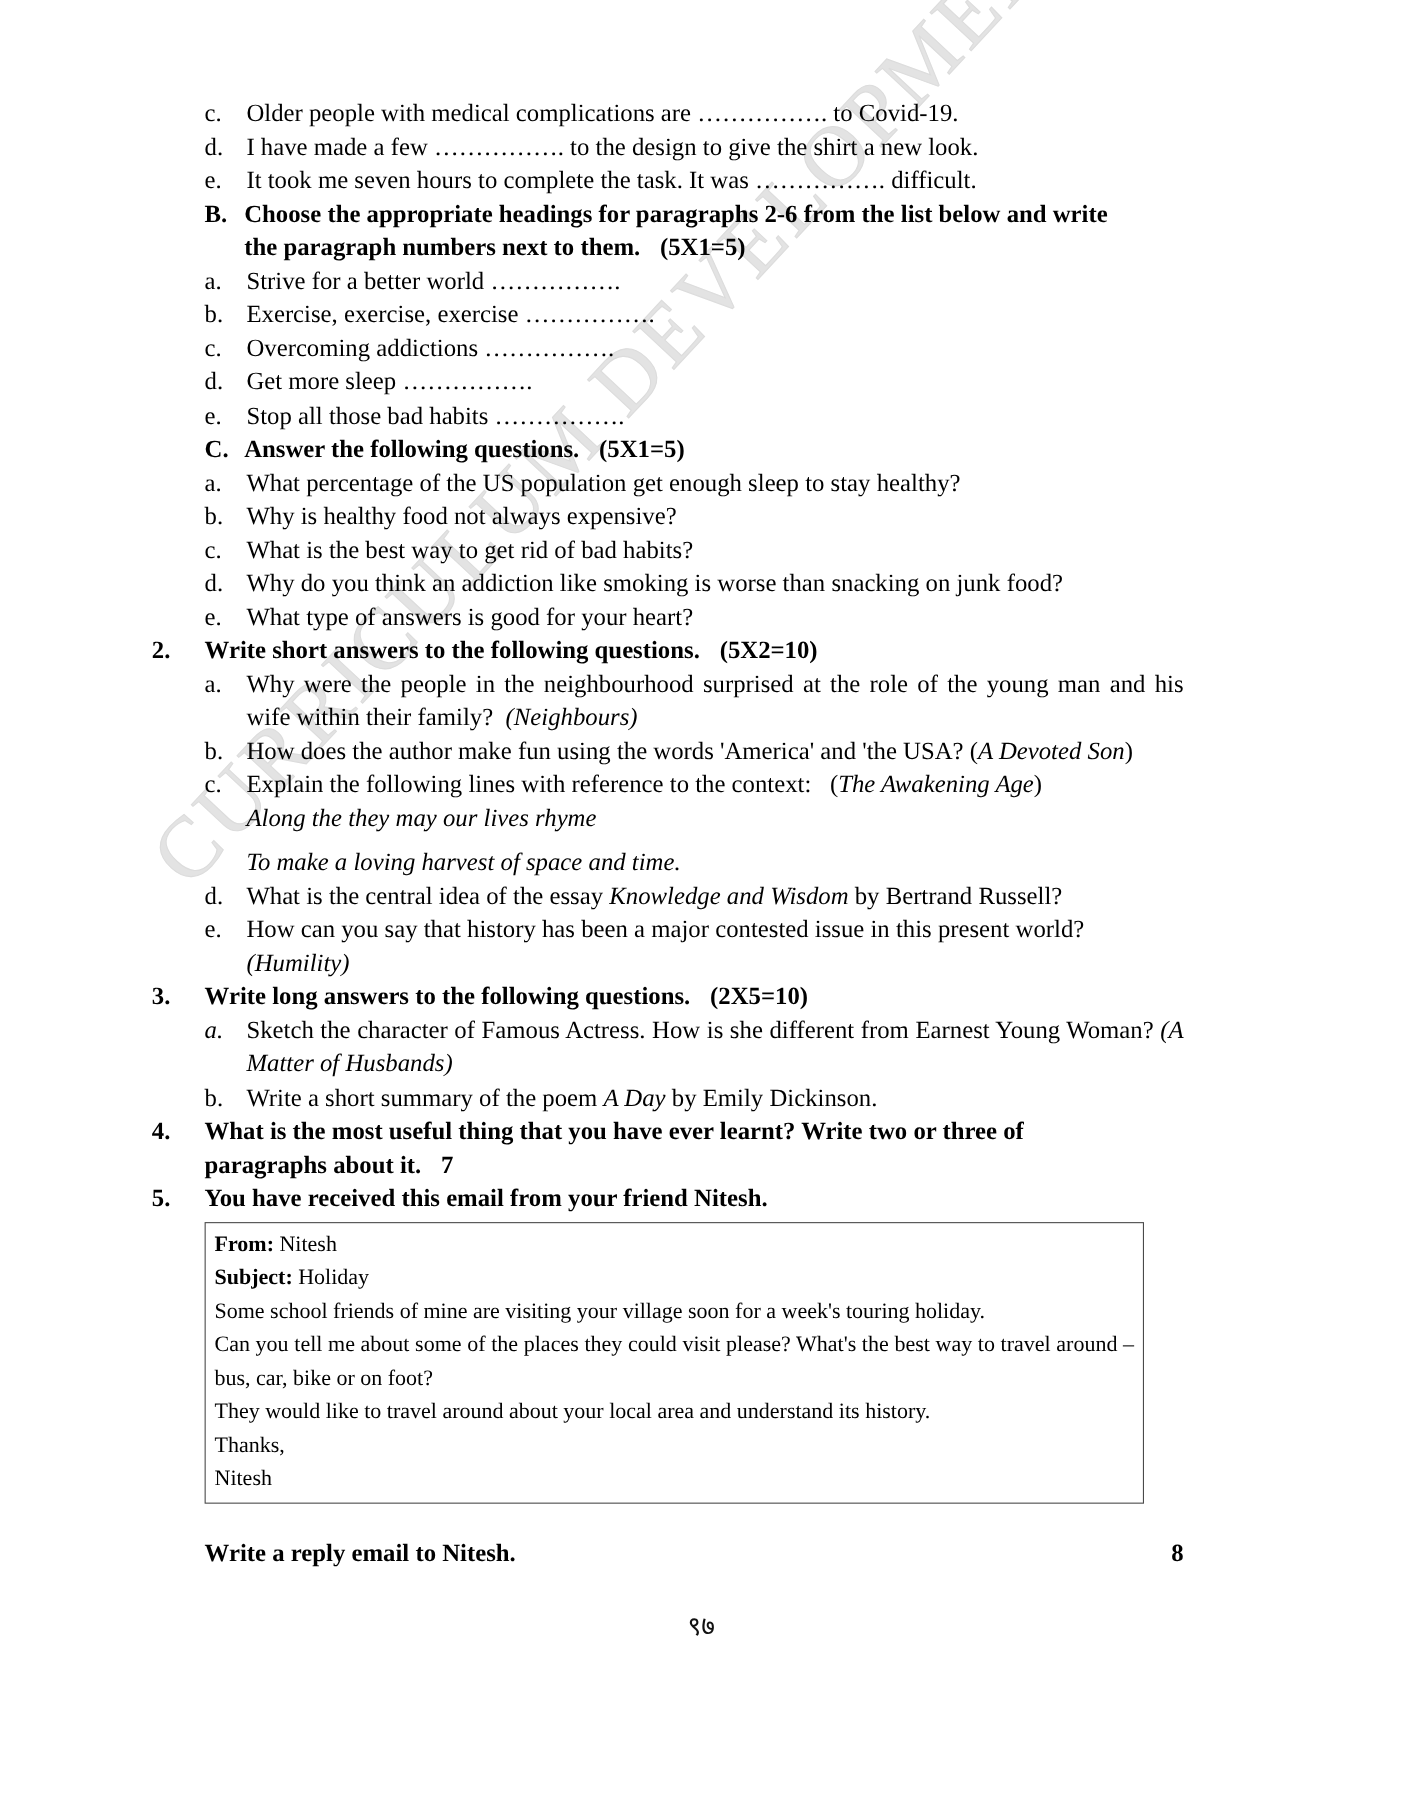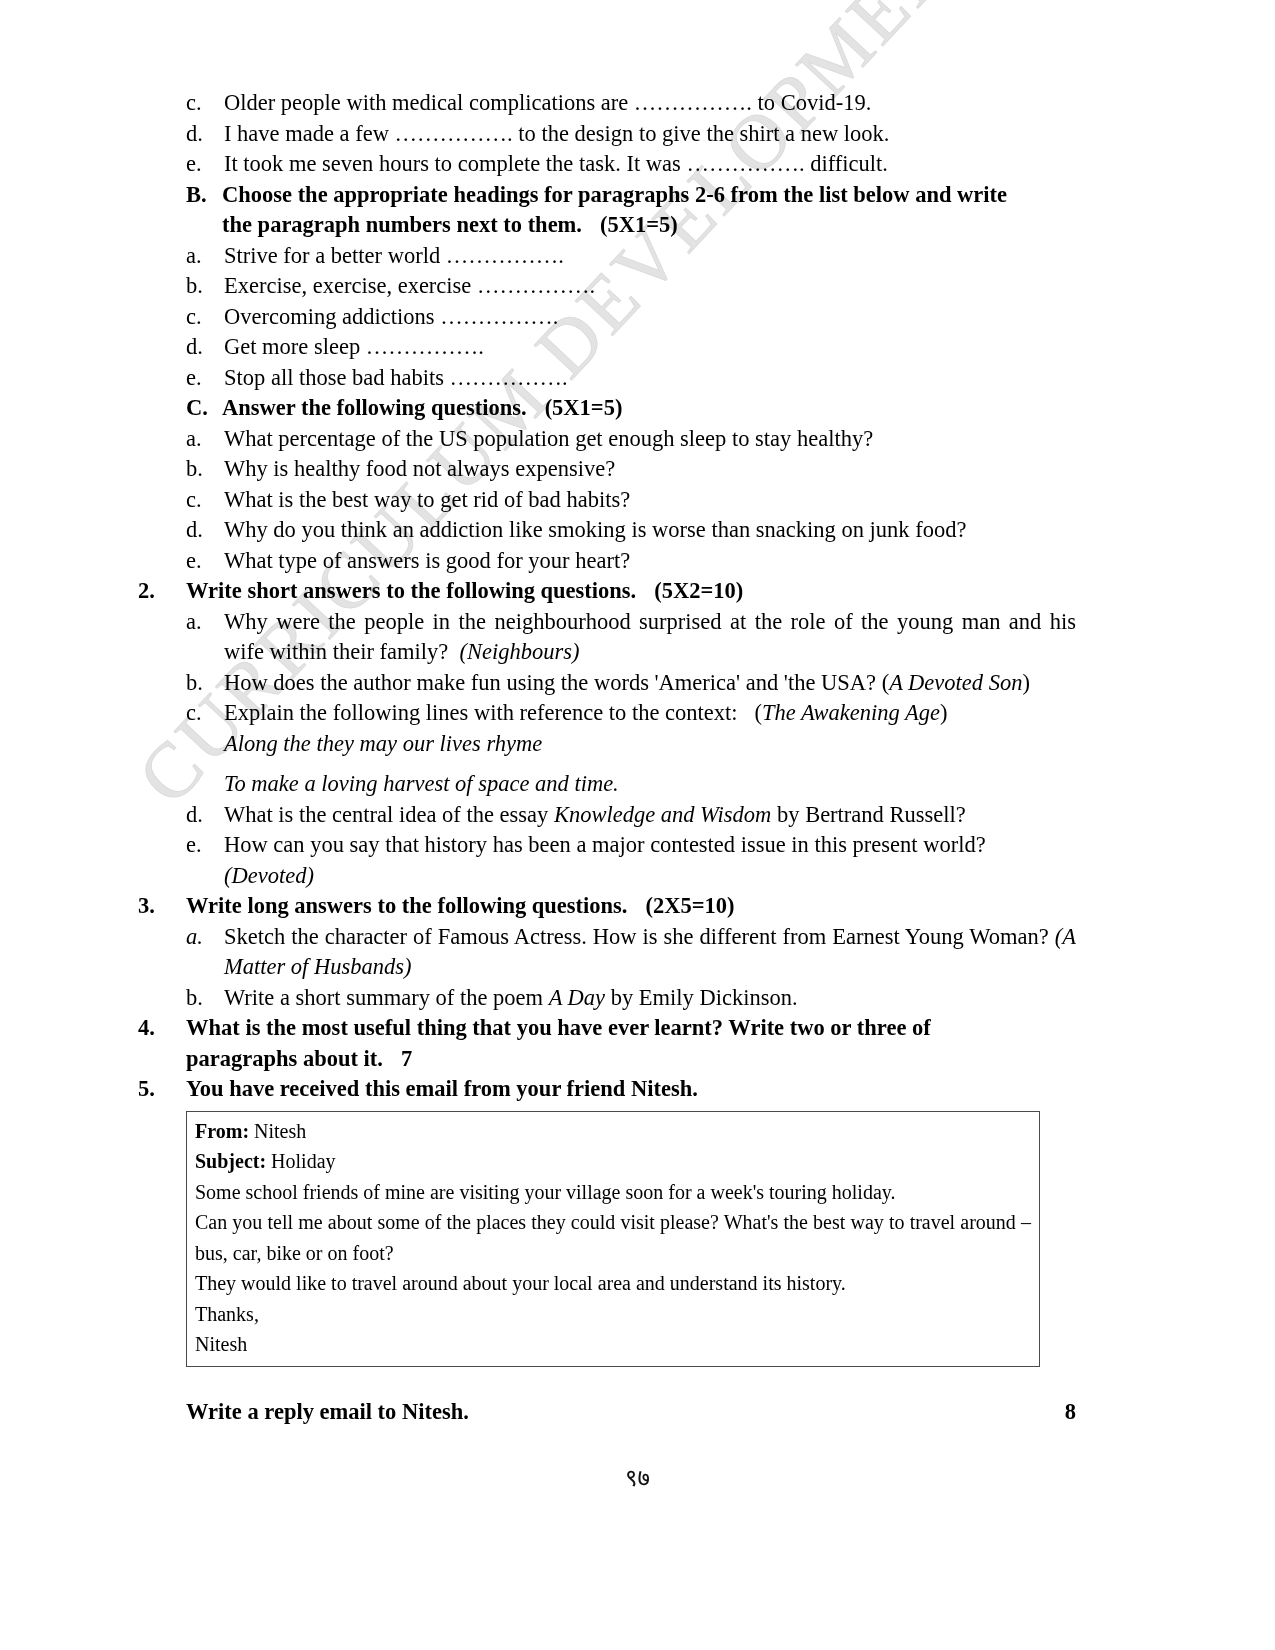"(Devoted)" span.ital { text: Devoted -> Humility }
